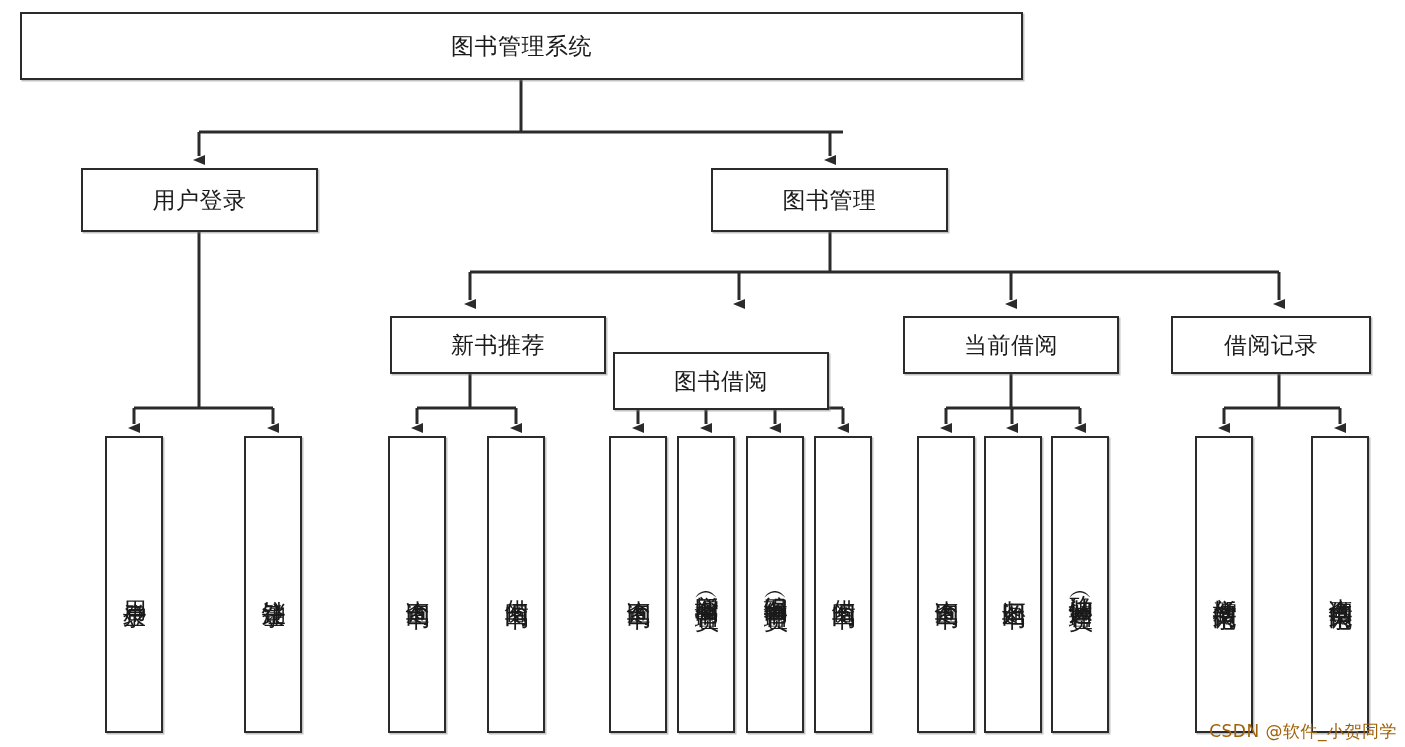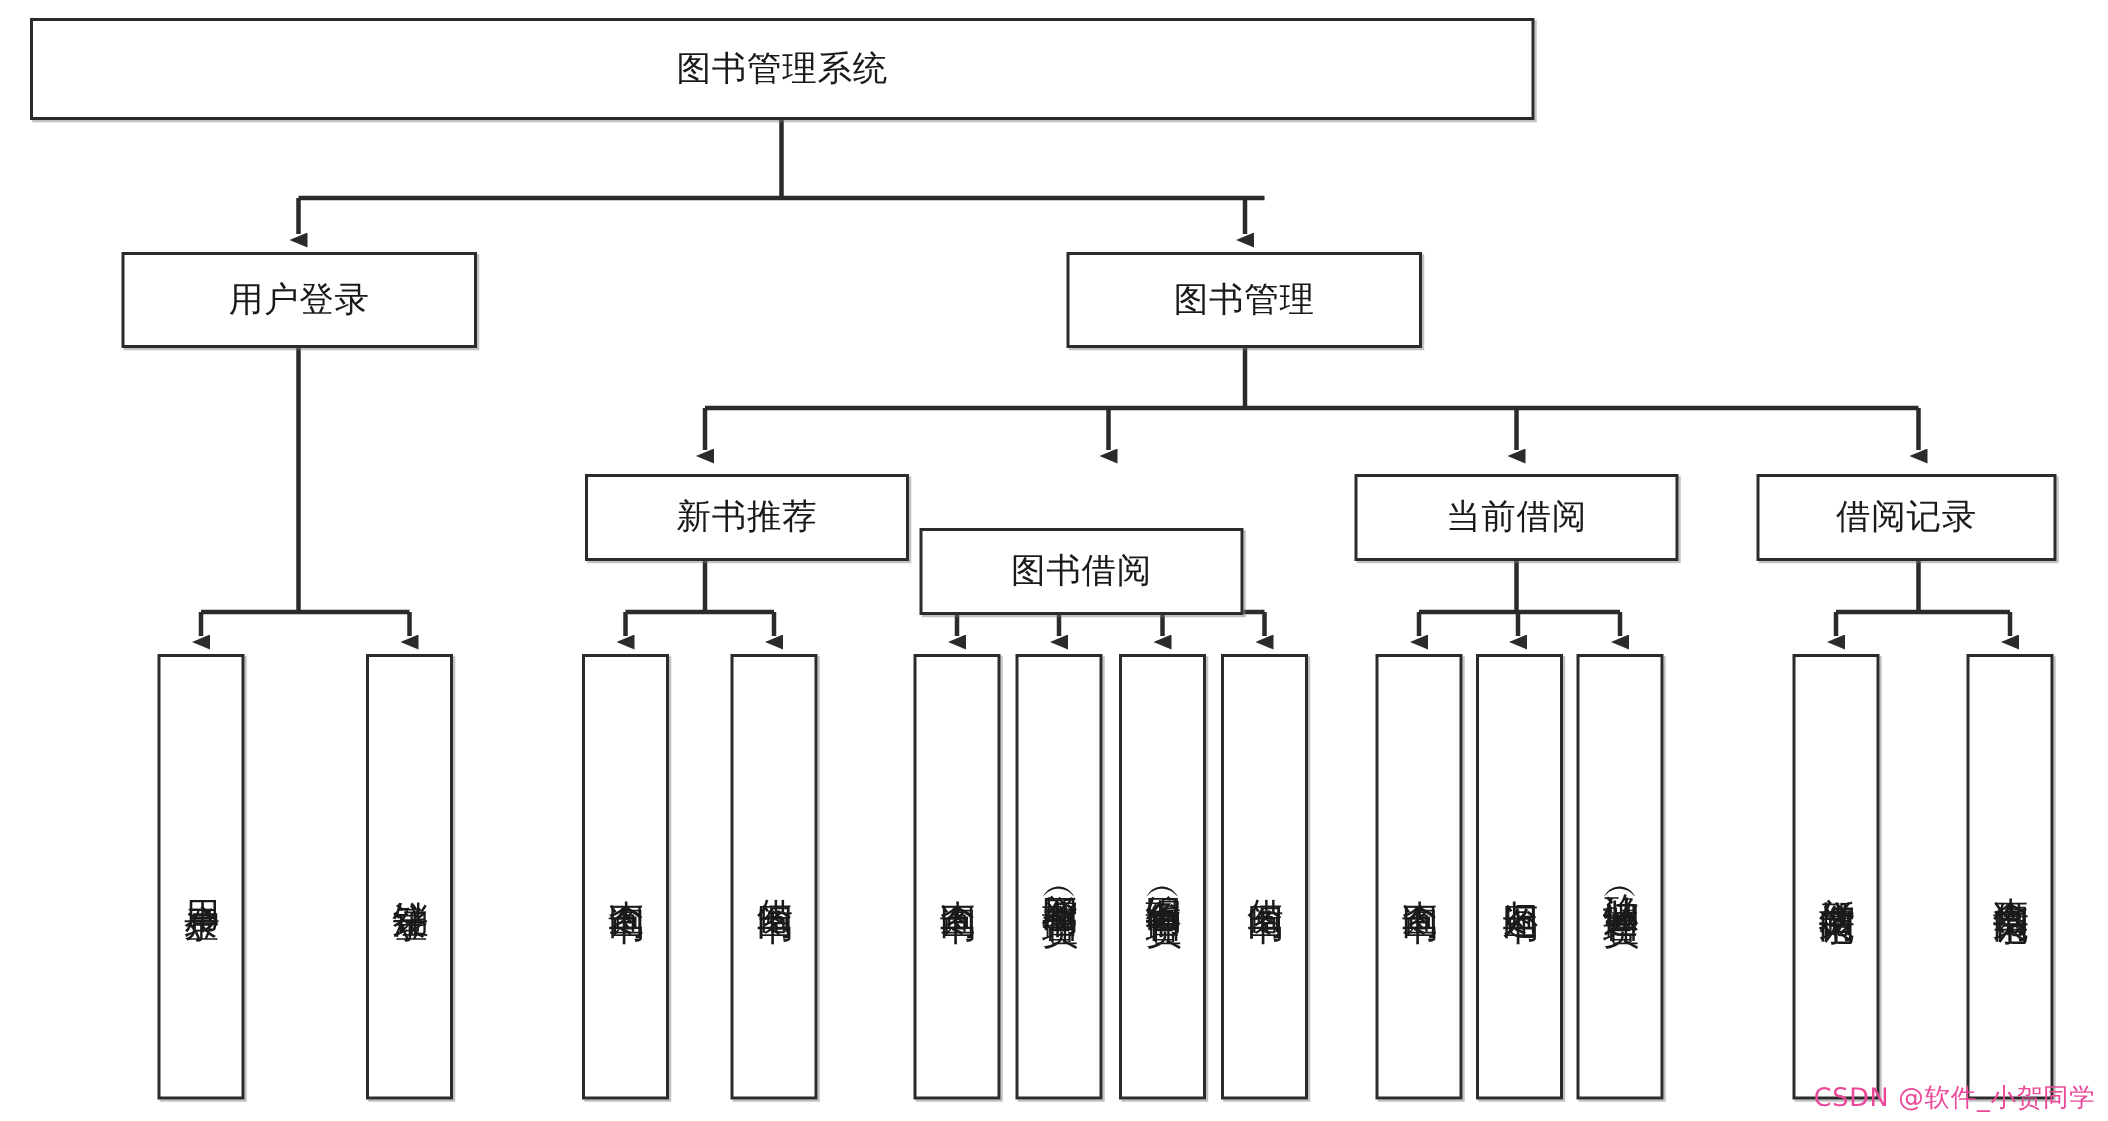"CSDN @软件_小贺同学" .watermark { color: #ec4899 -> #a16207 }
